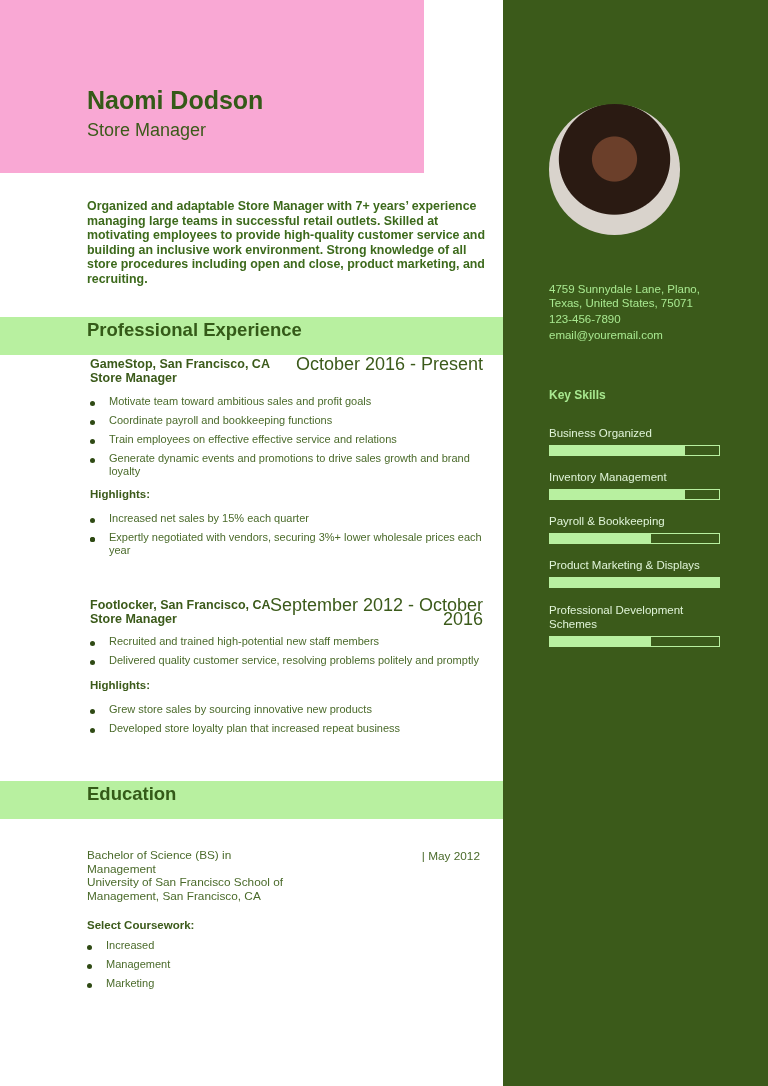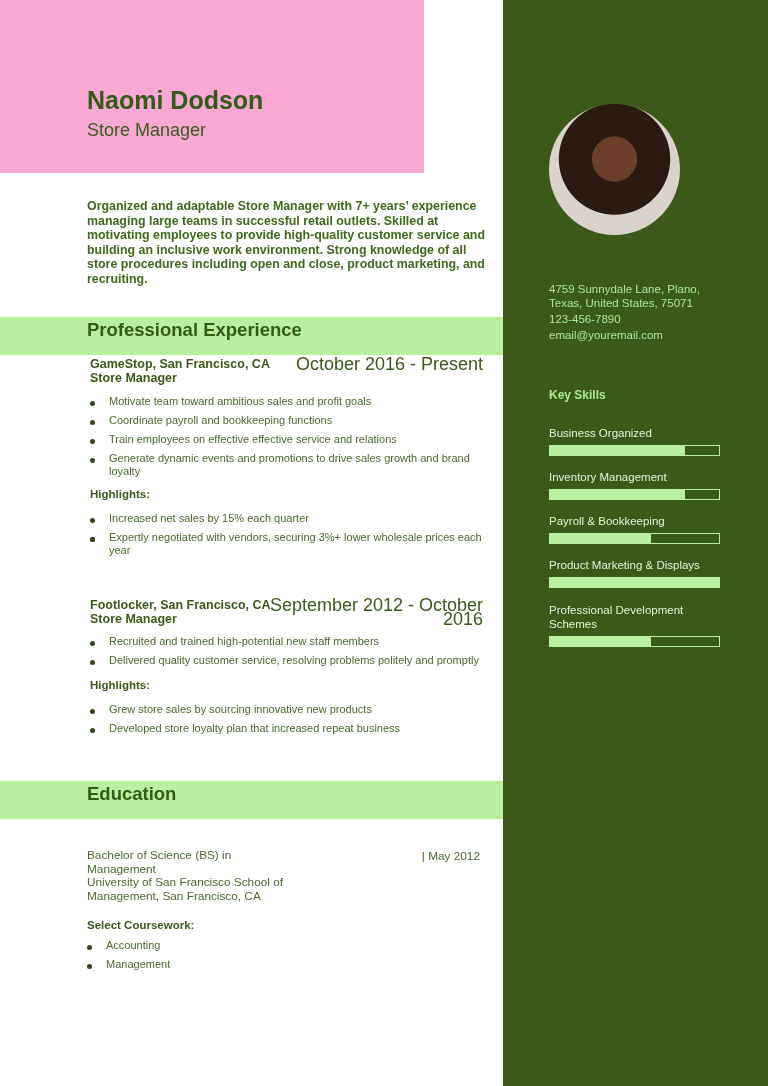"Accounting" span { text: Accounting -> Increased }
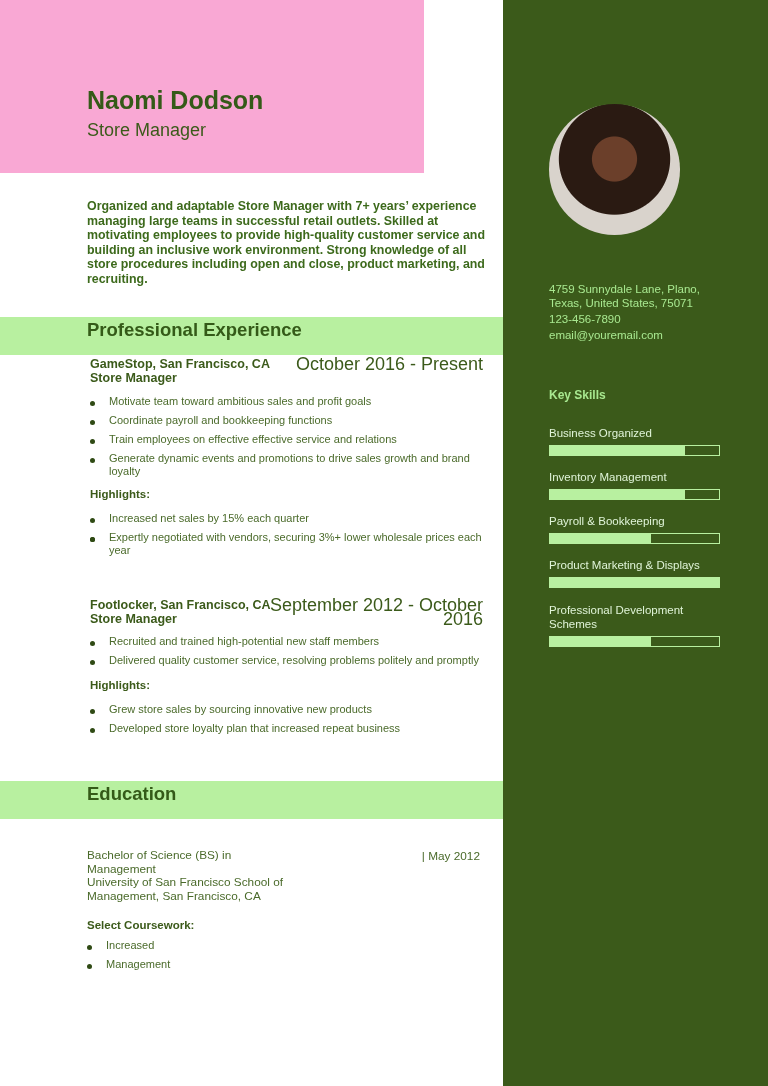"Marketing" li { html: none -> <li><span></span><span>Marketing</span></li> }
